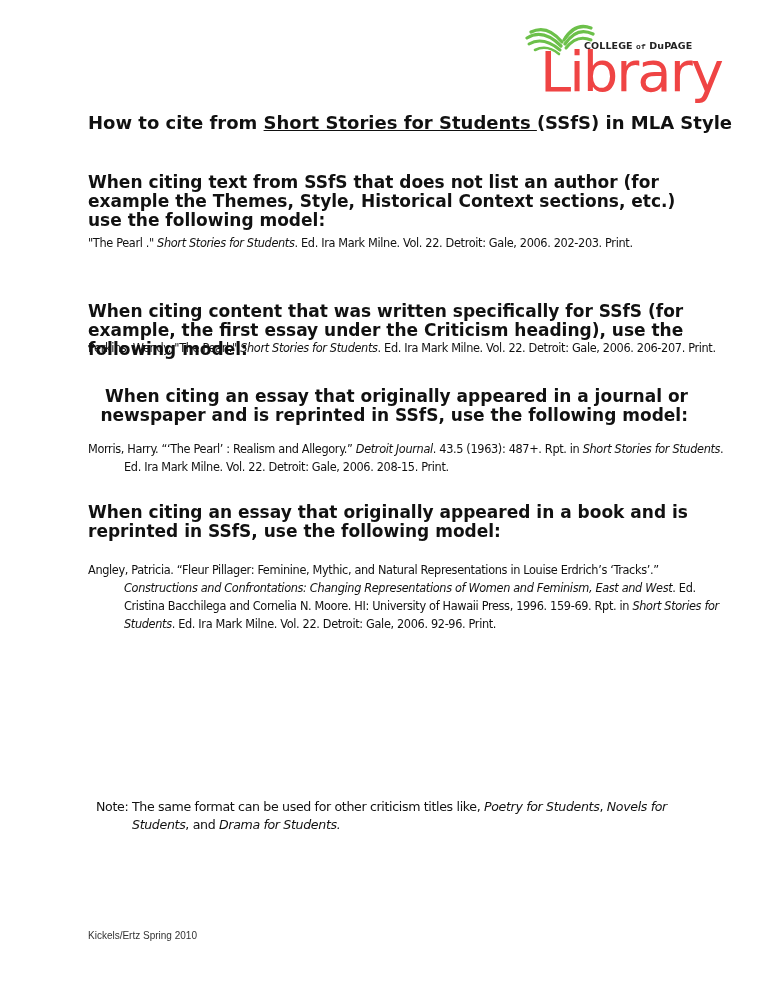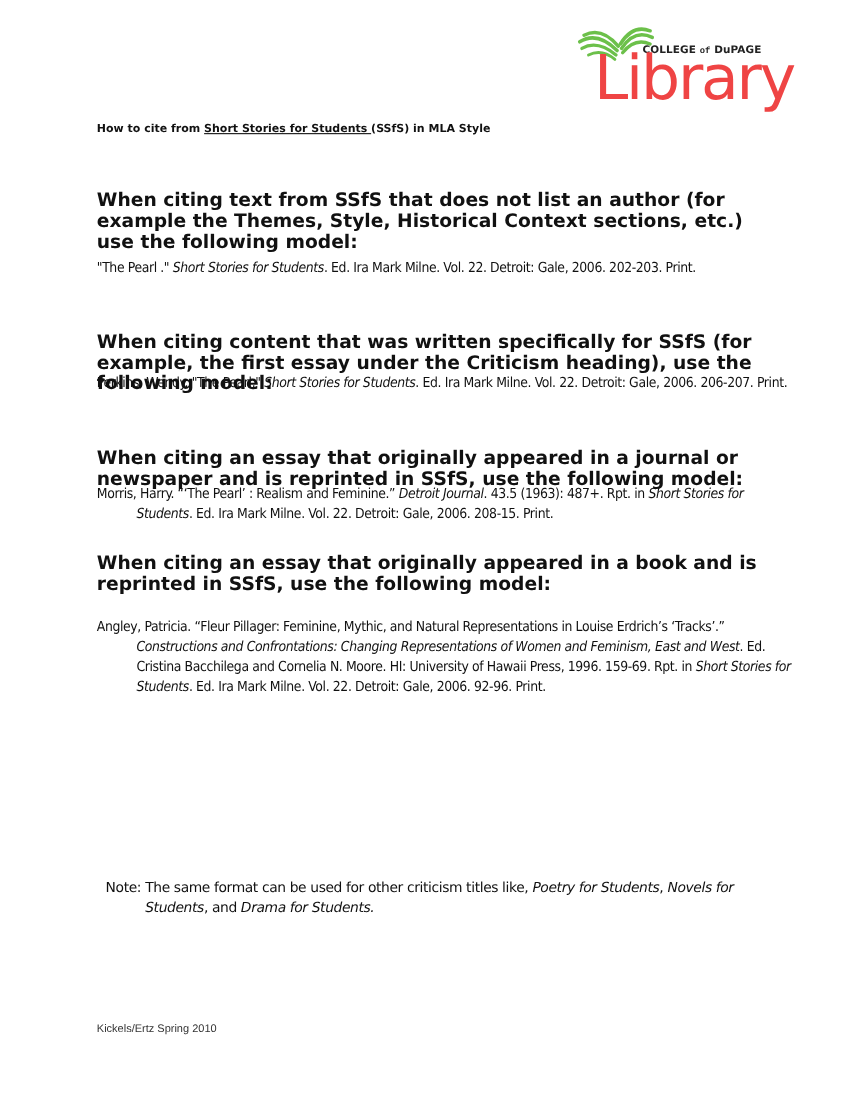"How to cite from Short" .title { font-size: 10px -> 18px }
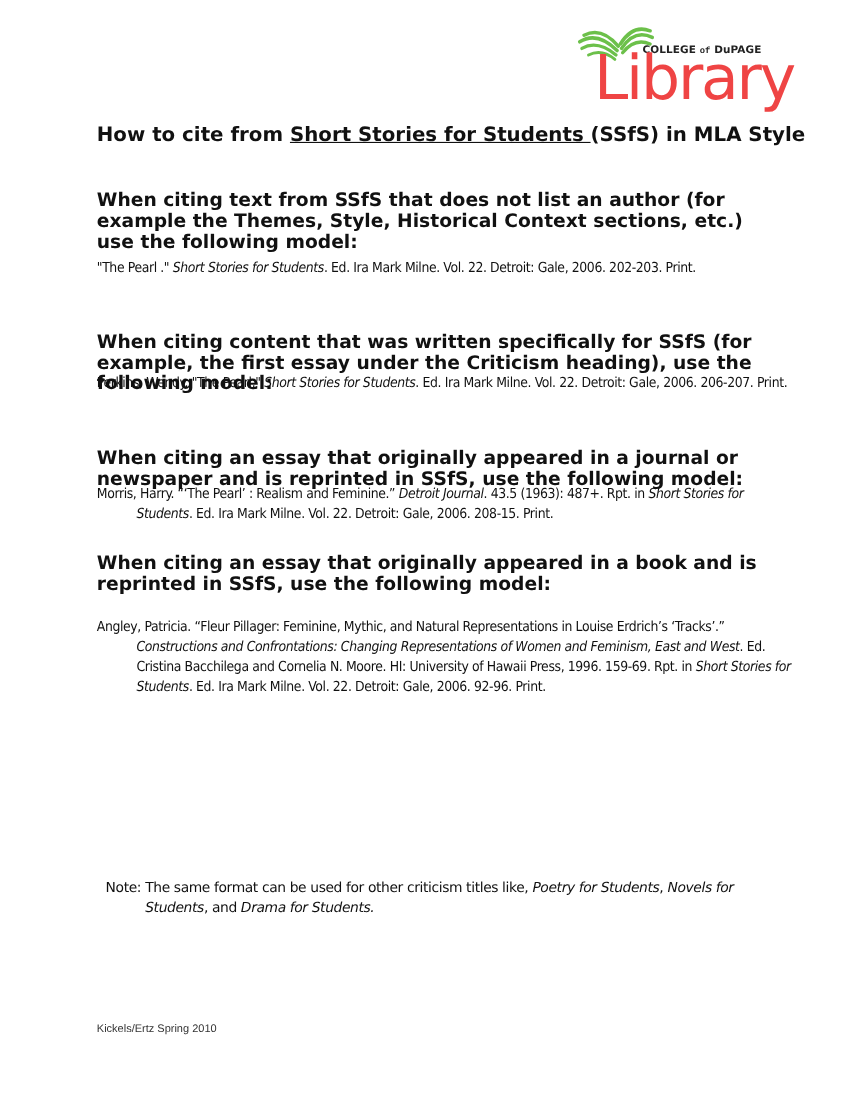"When citing an essay that originally appeared in a journal" p.heading { text-align: none -> right; top: 408px -> 387px }
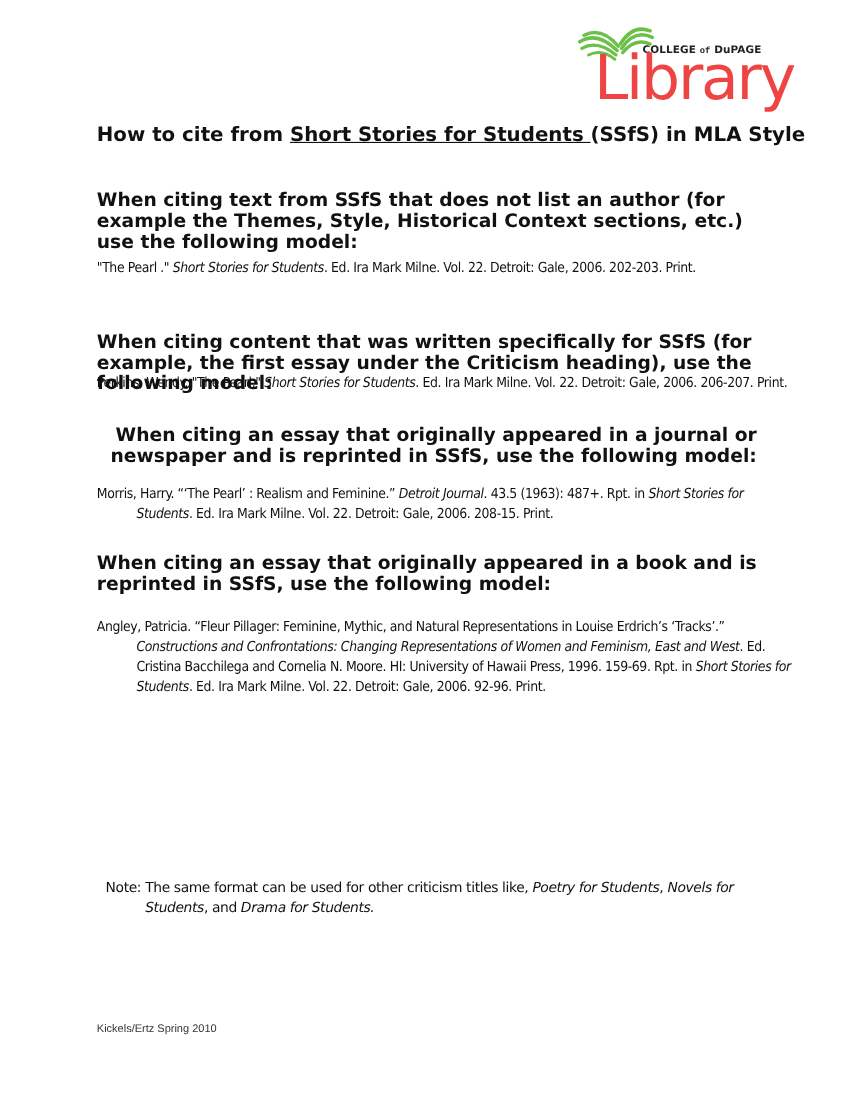"Morris, Harry. “‘The Pearl’ :" span { text: Feminine -> Allegory }
